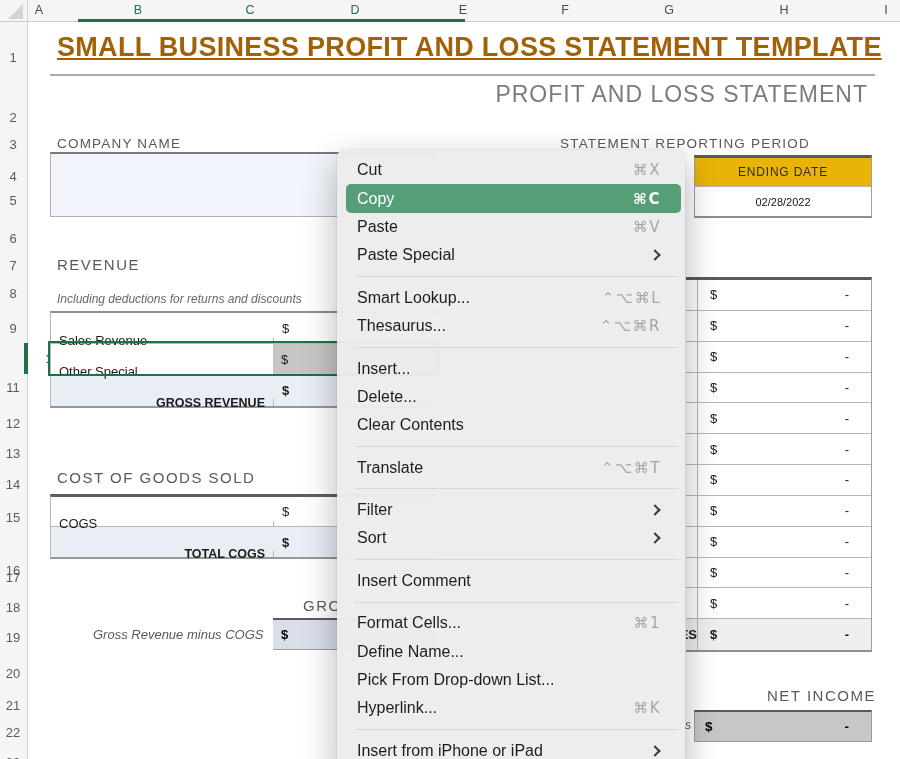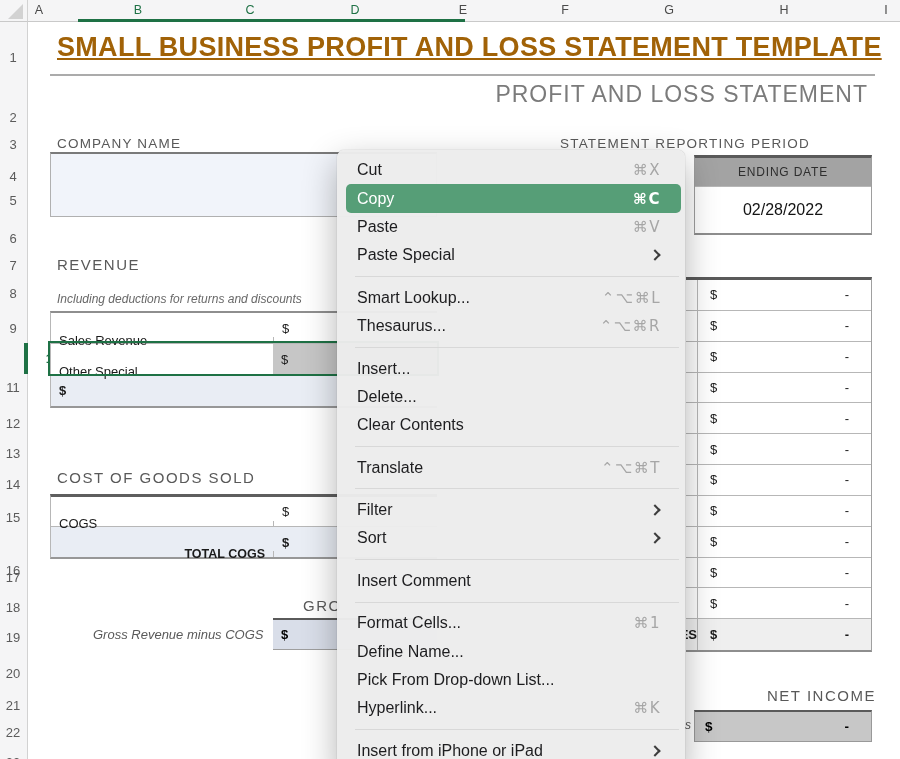"ENDING DATE" .date-hdr { background: #a3a3a3 -> #eab308 }
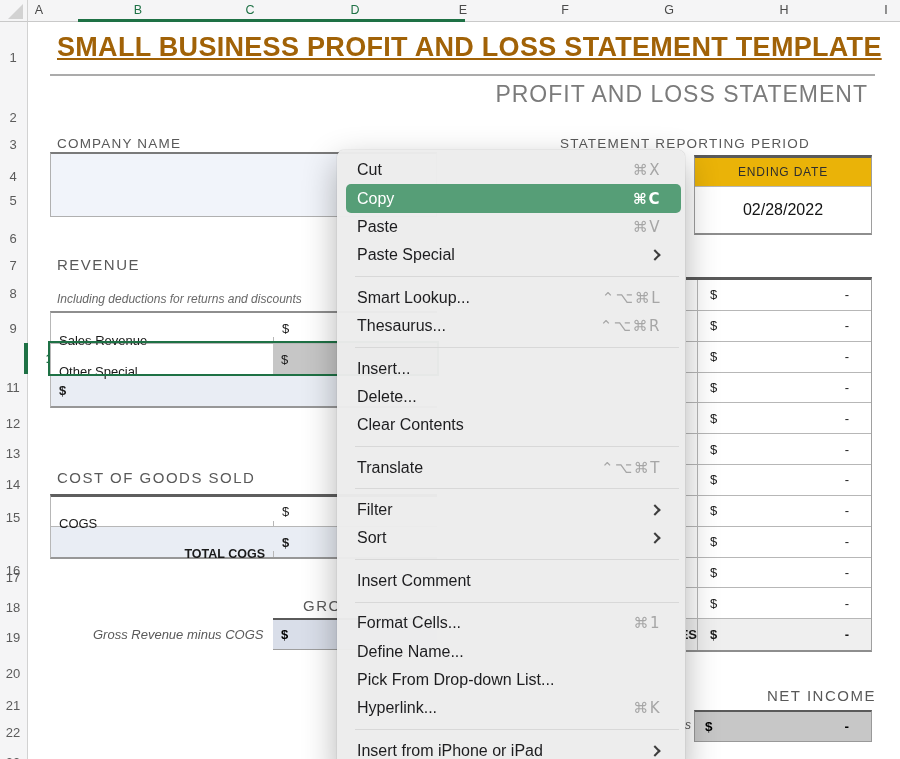"02/28/2022" .date-val { font-size: 16px -> 11px; height: 46px -> 29px }
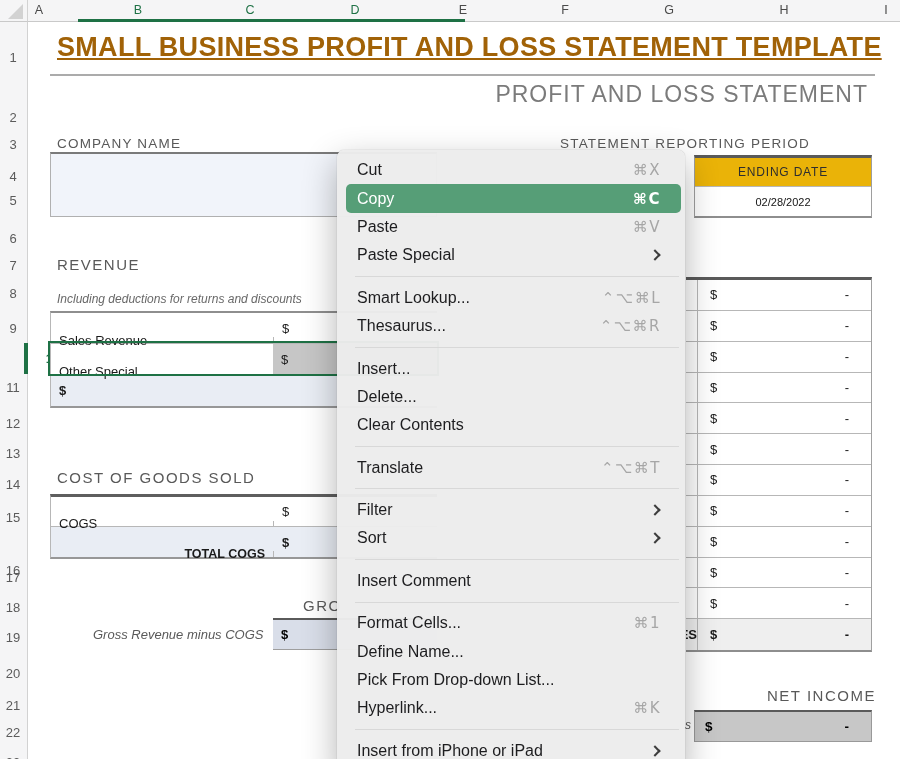"GROSS REVENUE" div.lcell { html: none -> <div>GROSS REVENUE</div> }
